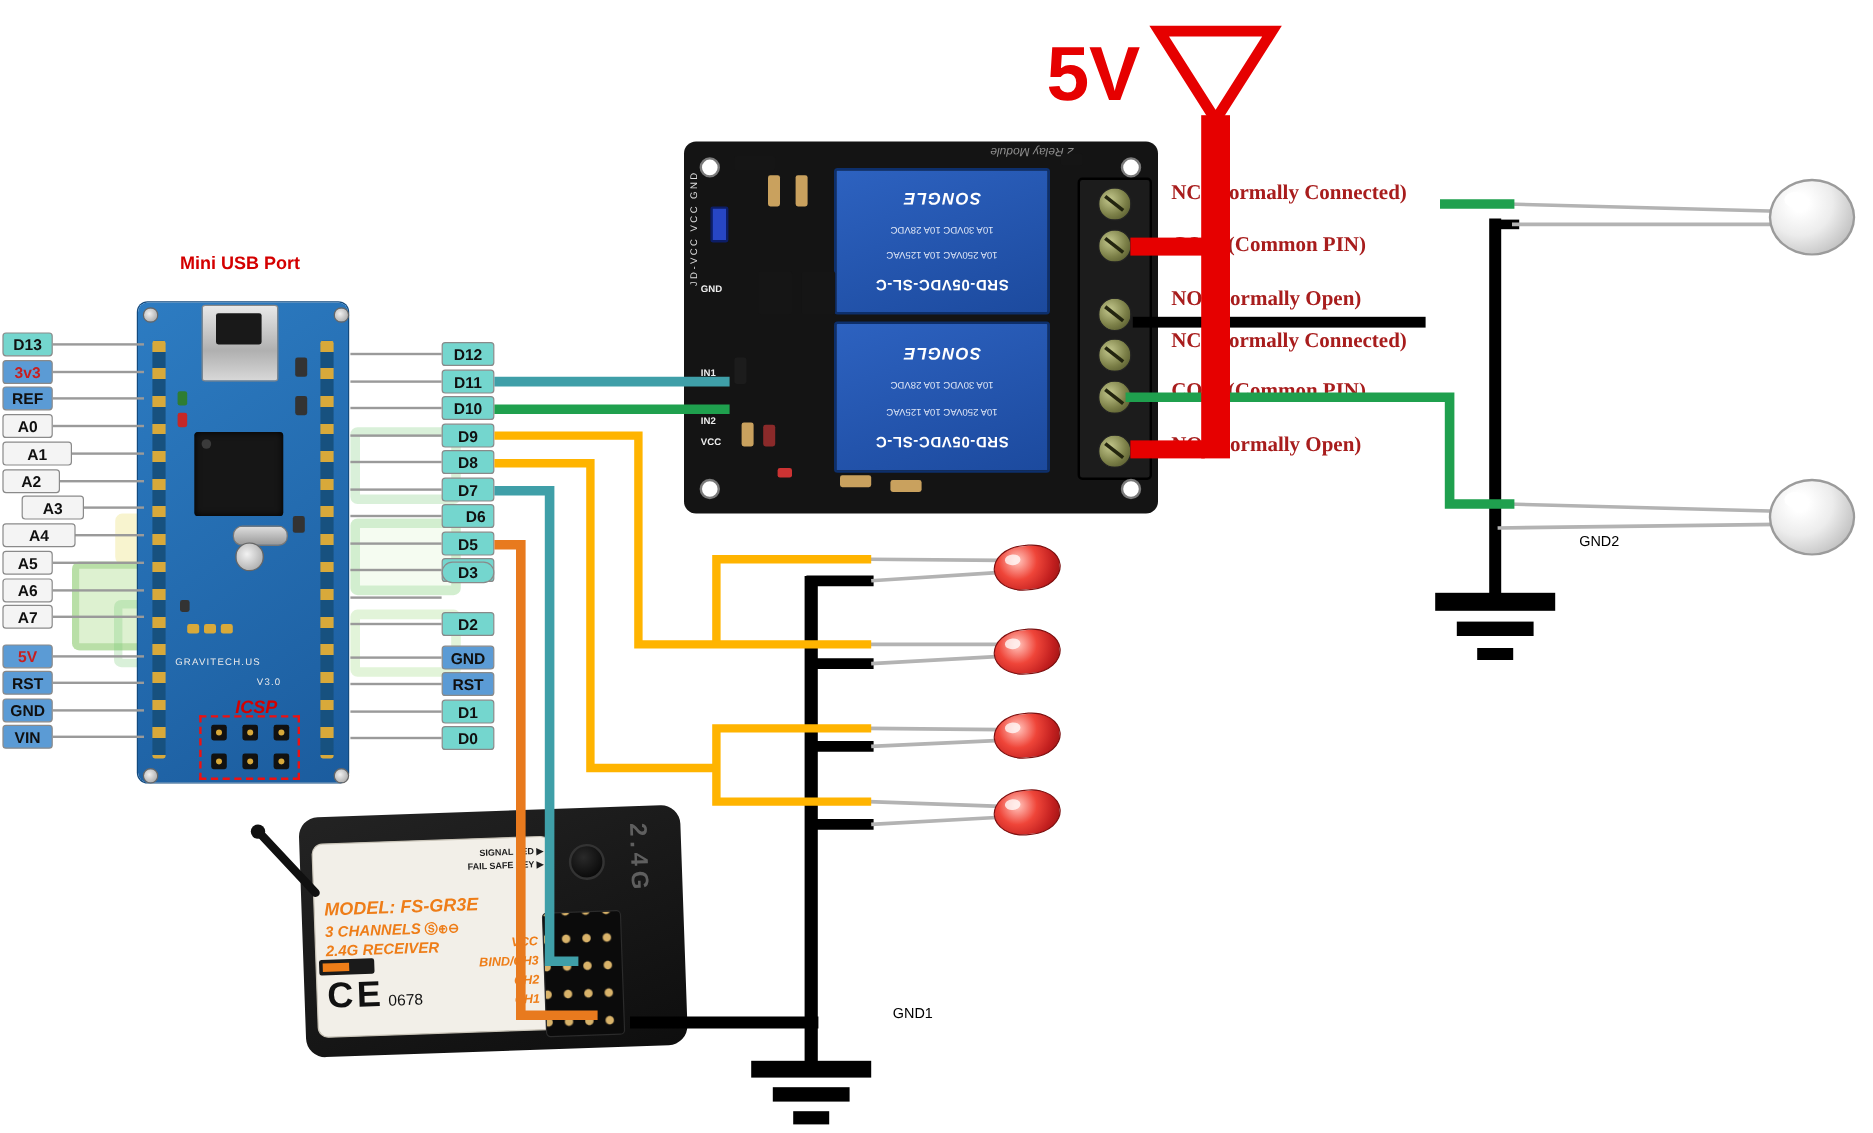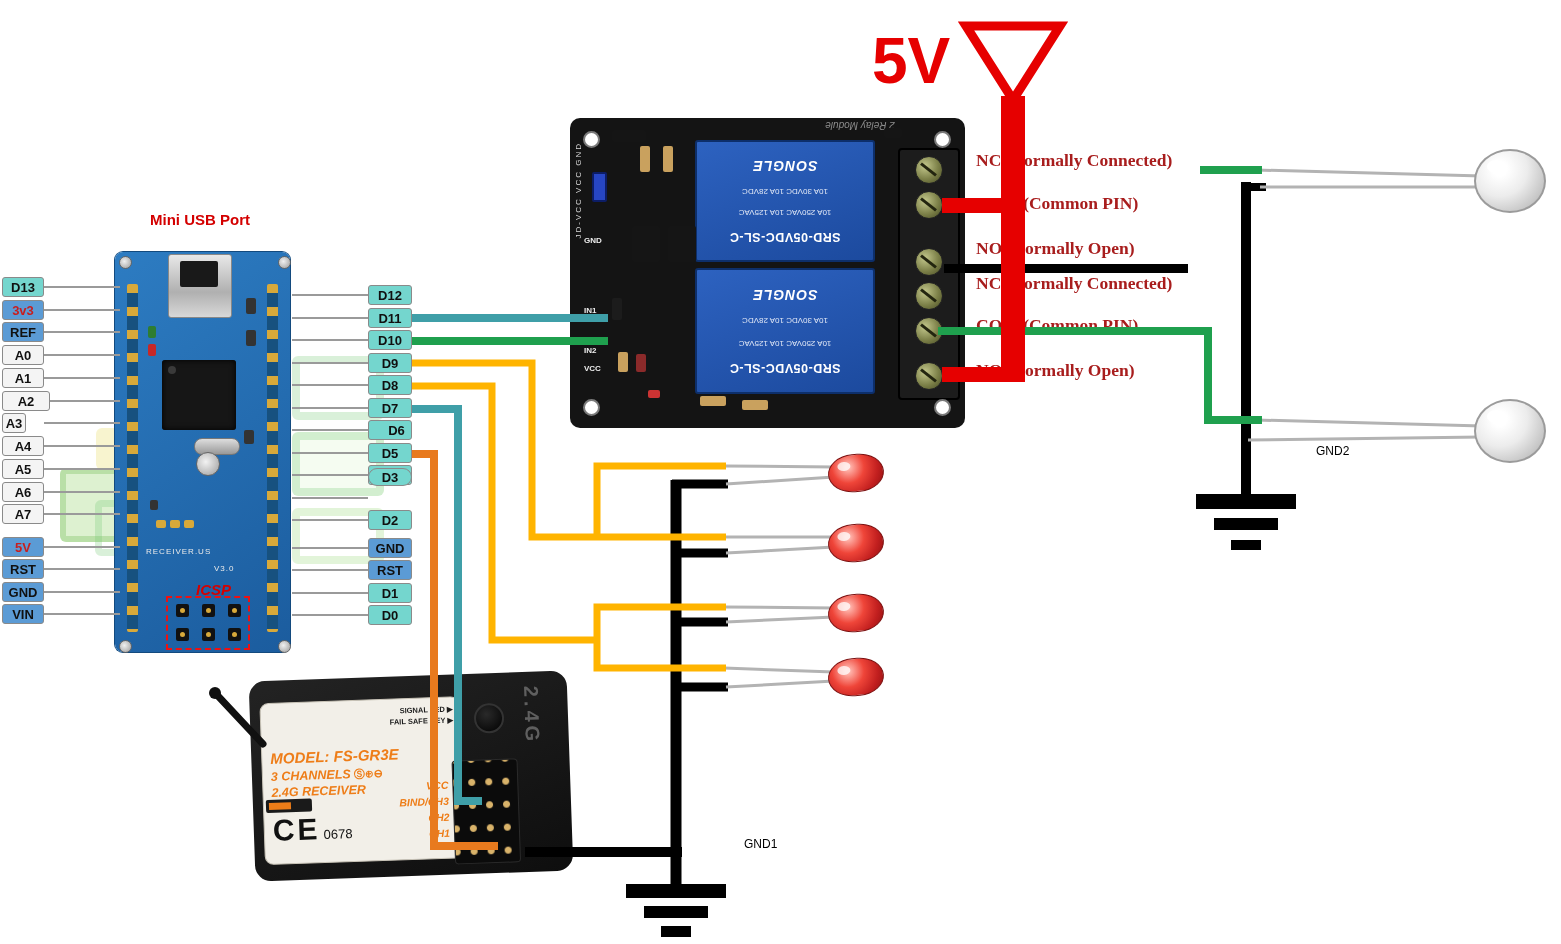"A1" div.chip { width: 42px -> 58px }
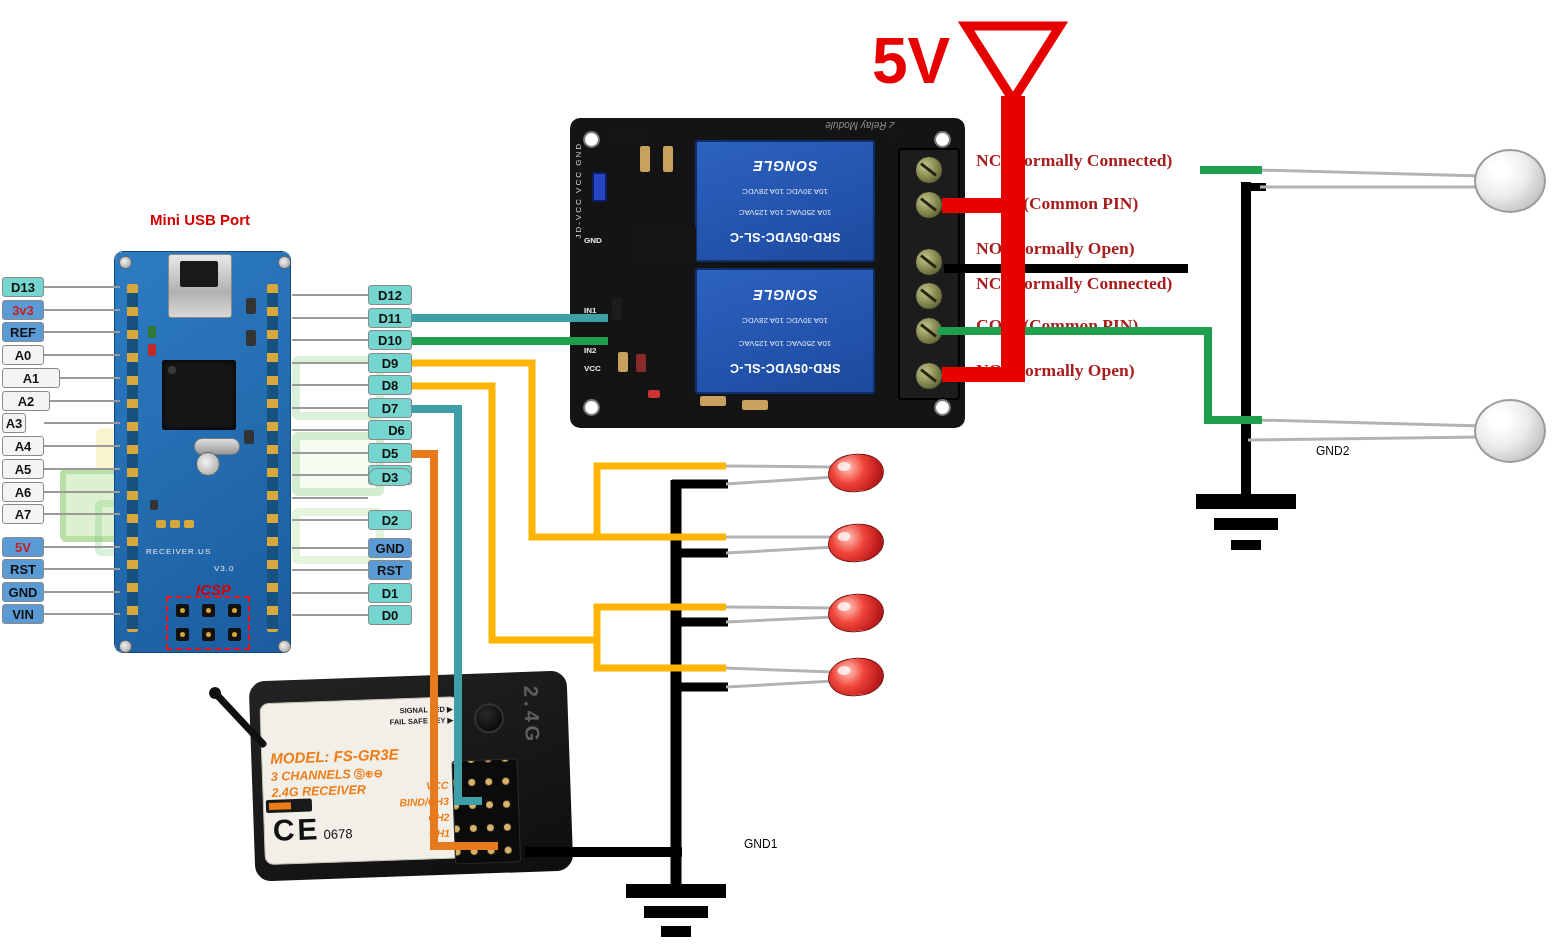"A3" div.chip { left: 2px -> 18px; width: 24px -> 52px }
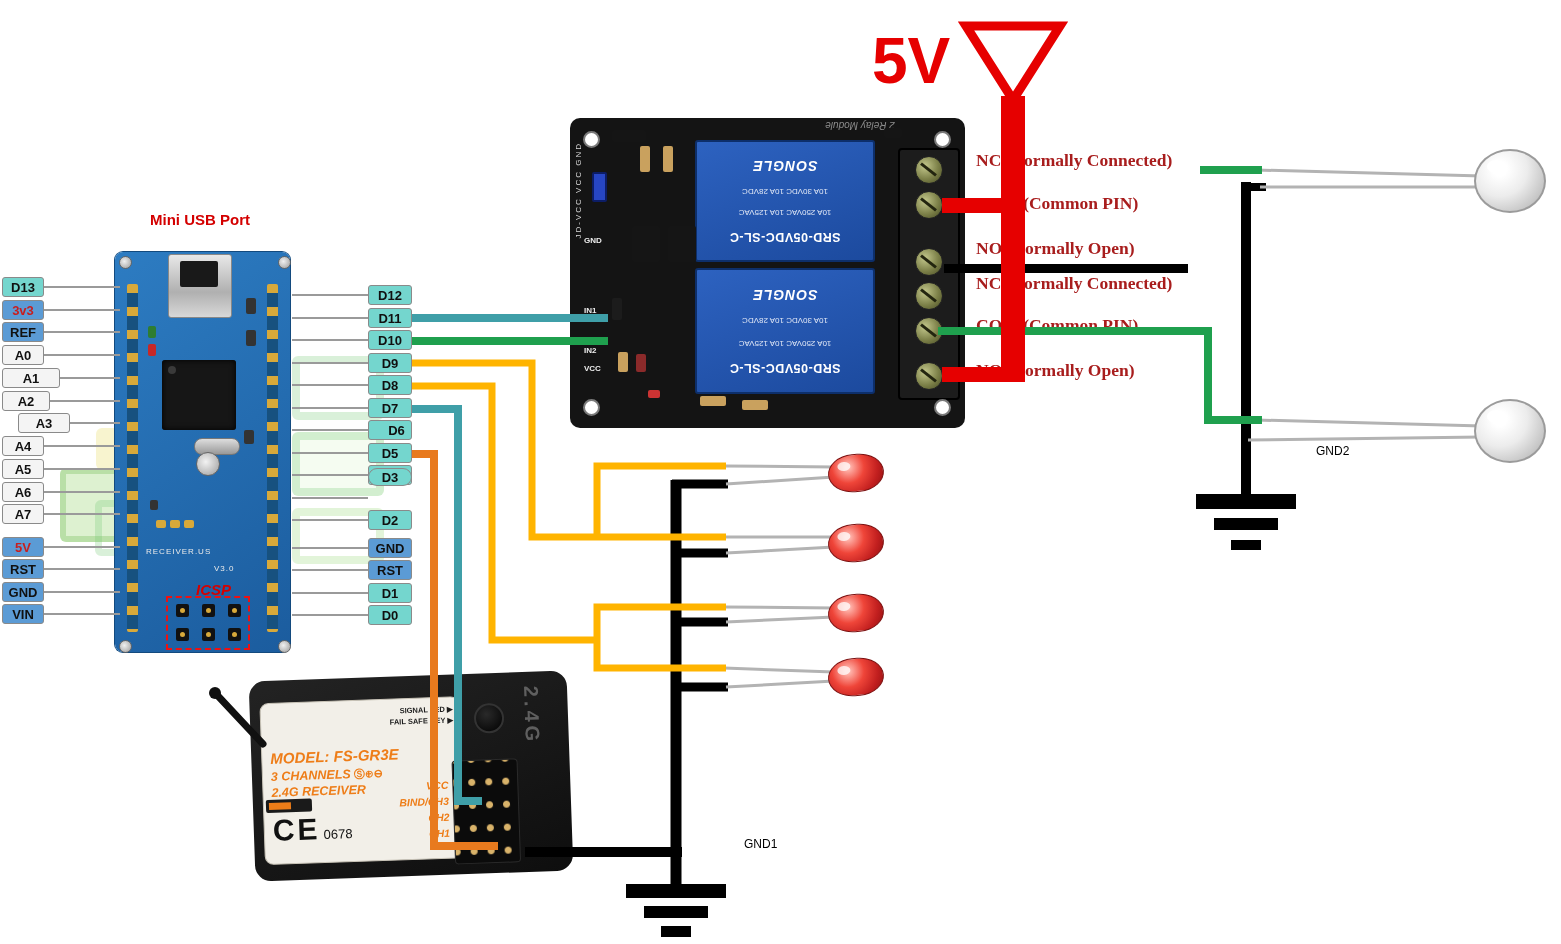"A4" div.chip { width: 42px -> 61px }
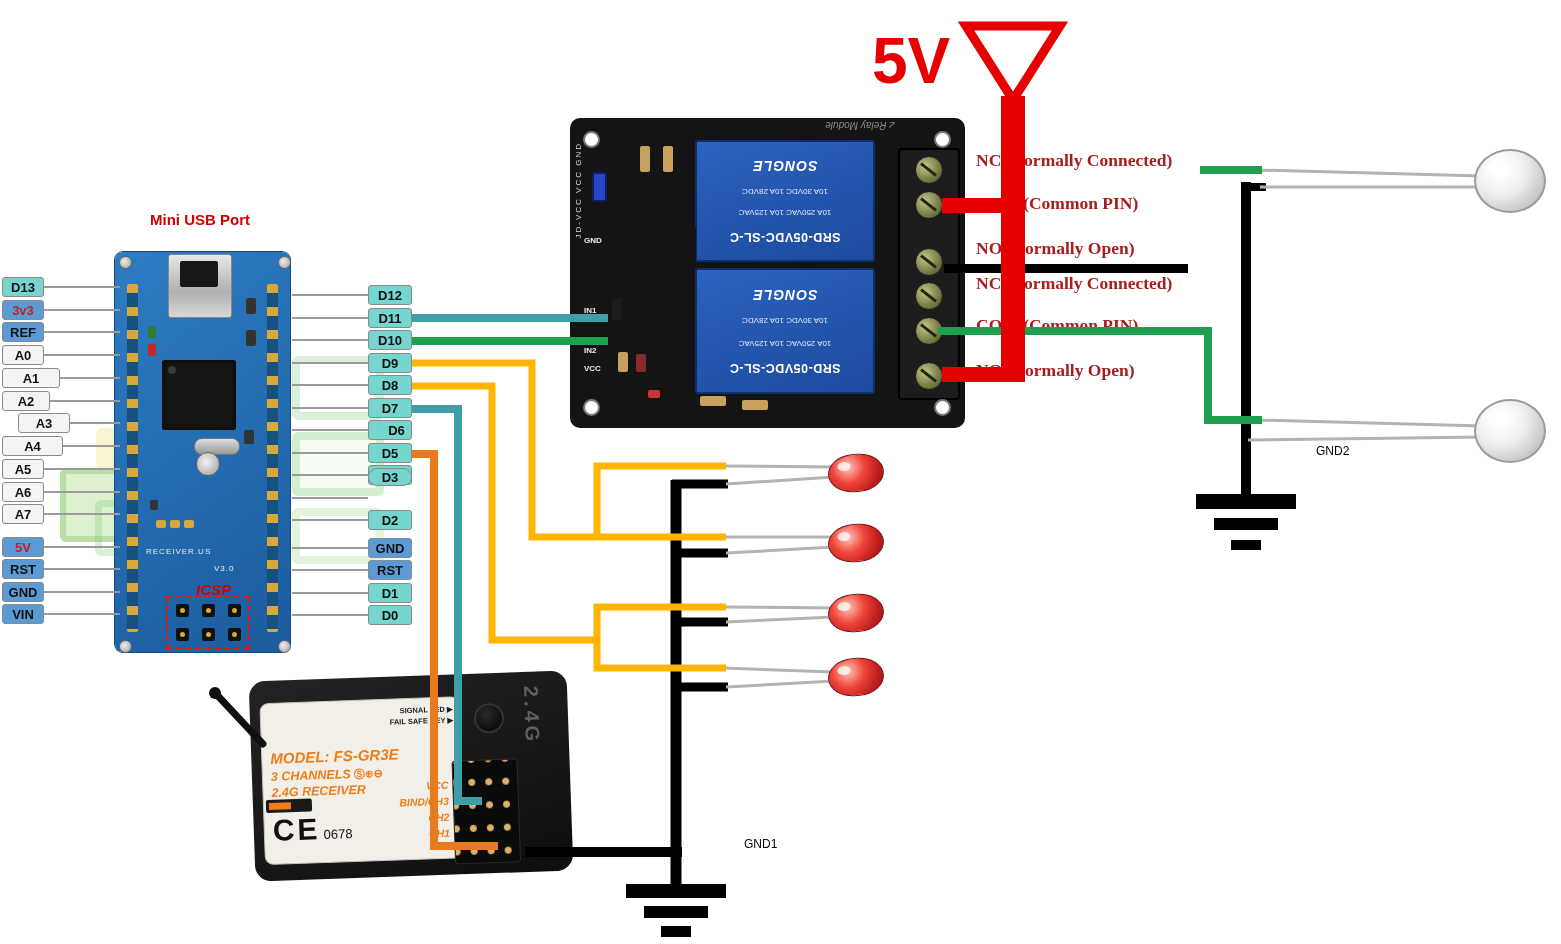"RECEIVER.US" div.board-text { text: RECEIVER.US -> GRAVITECH.US }
